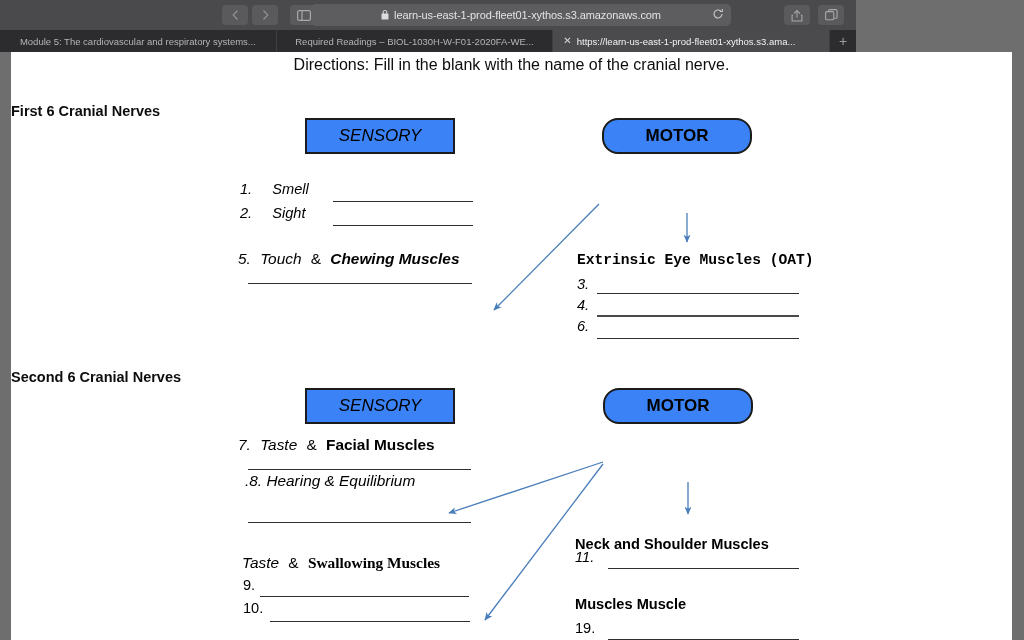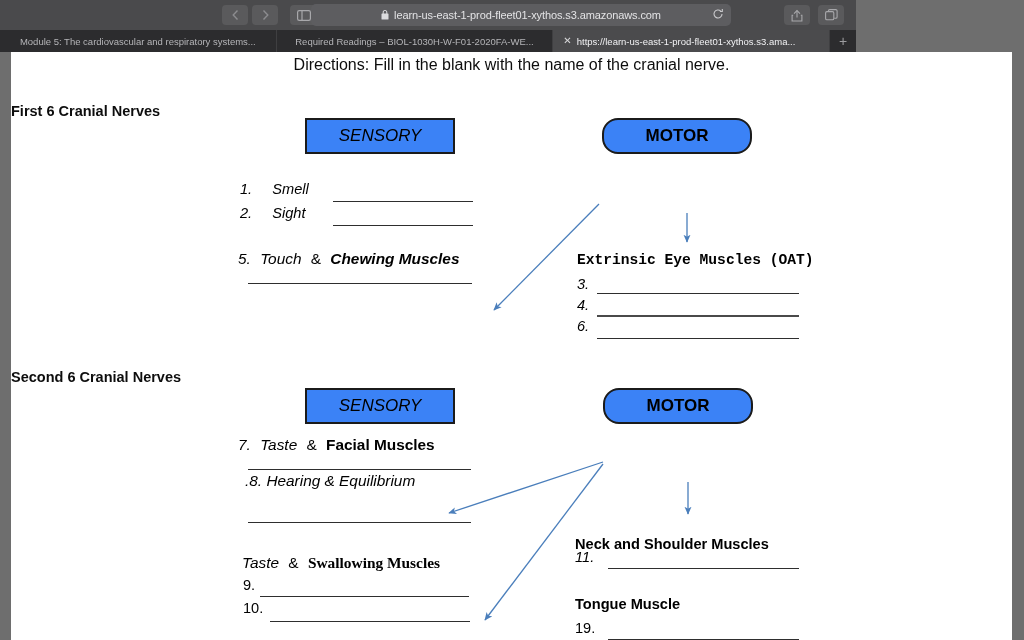"Tongue Muscle" div.heading-b { text: Tongue -> Muscles }
